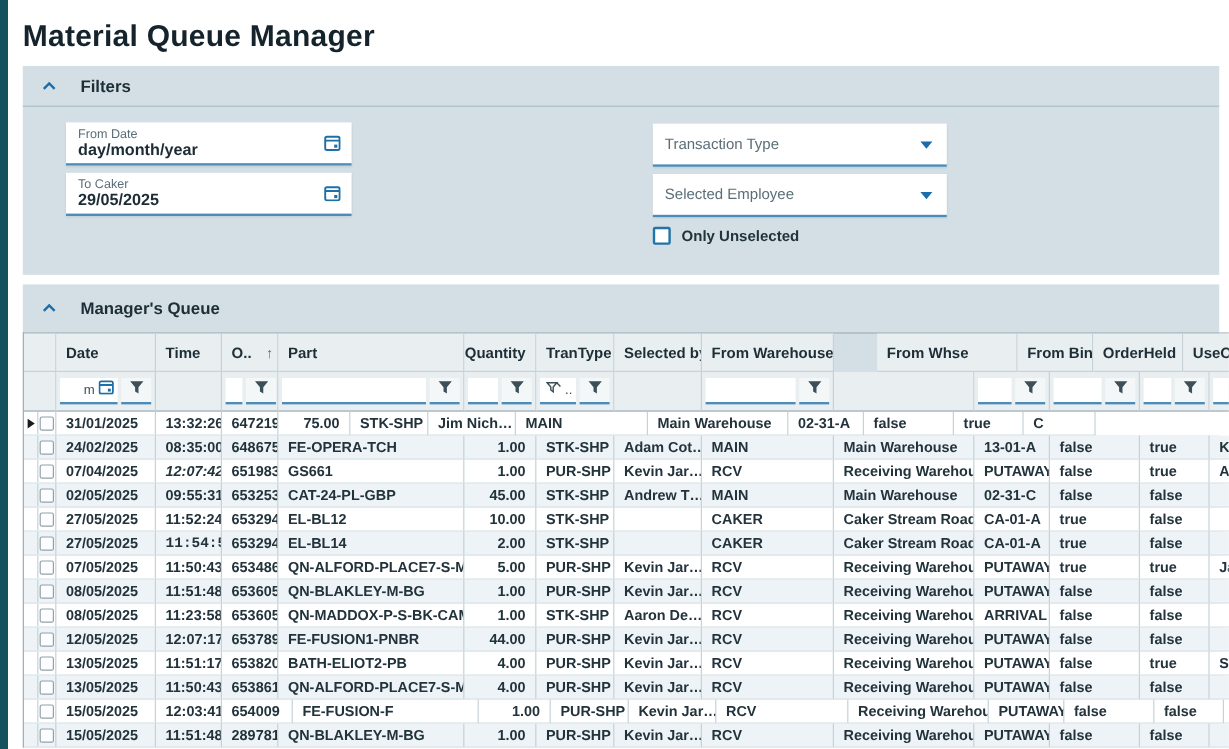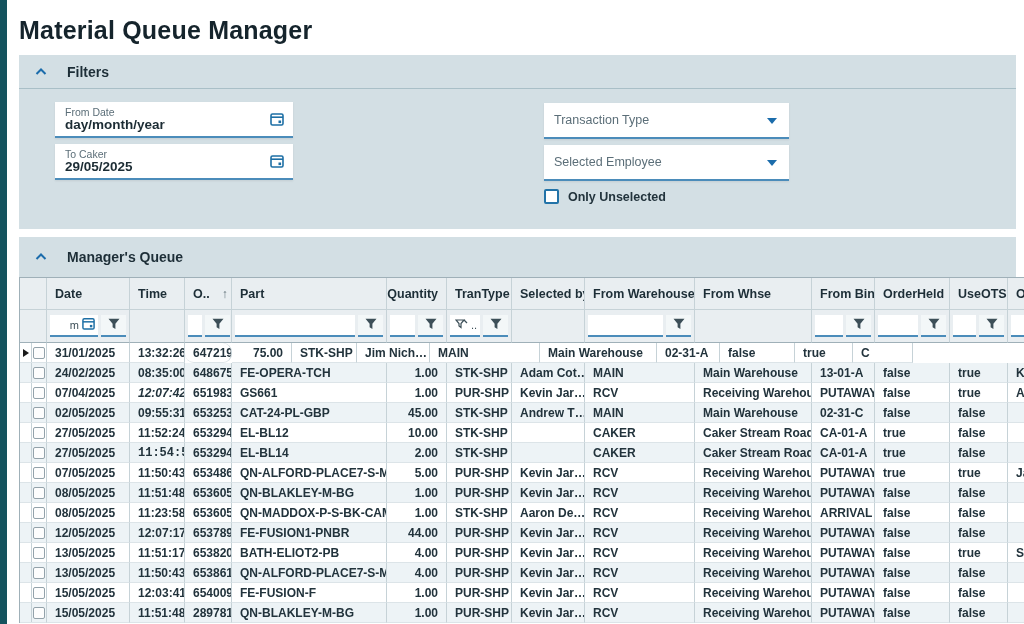"From Whse" div.th { margin-left: none -> 36px }
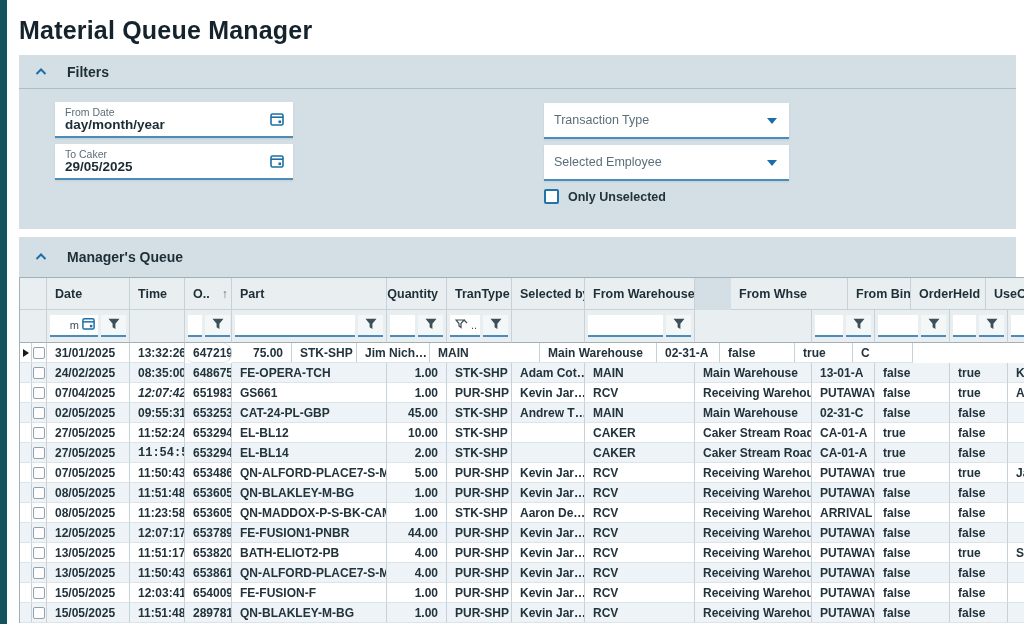"647219" div.td { border-radius: 9px -> none }
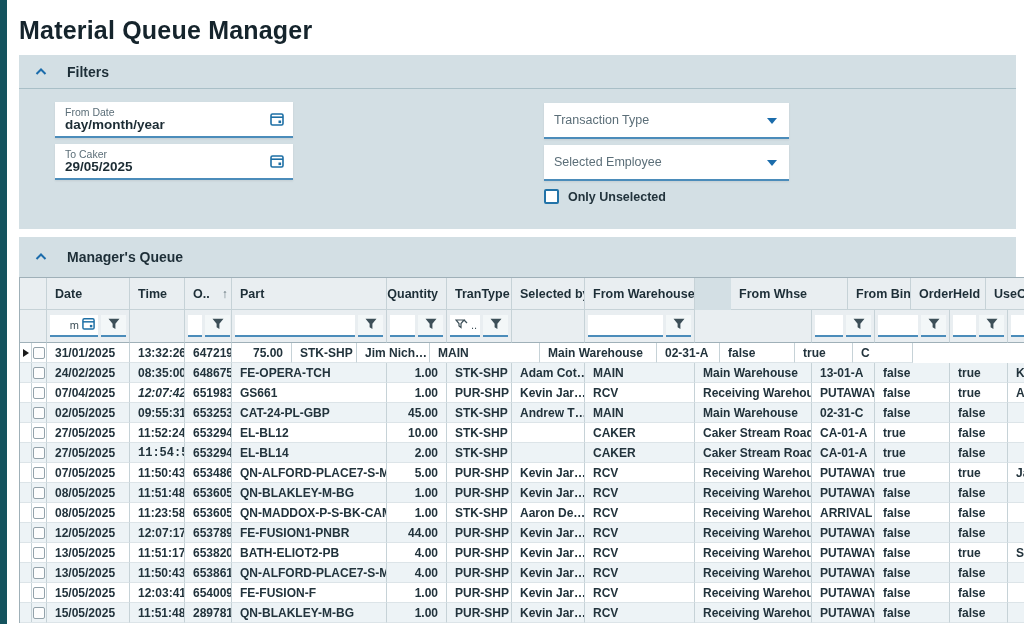"654009" div.td { width: 47px -> 59px }
